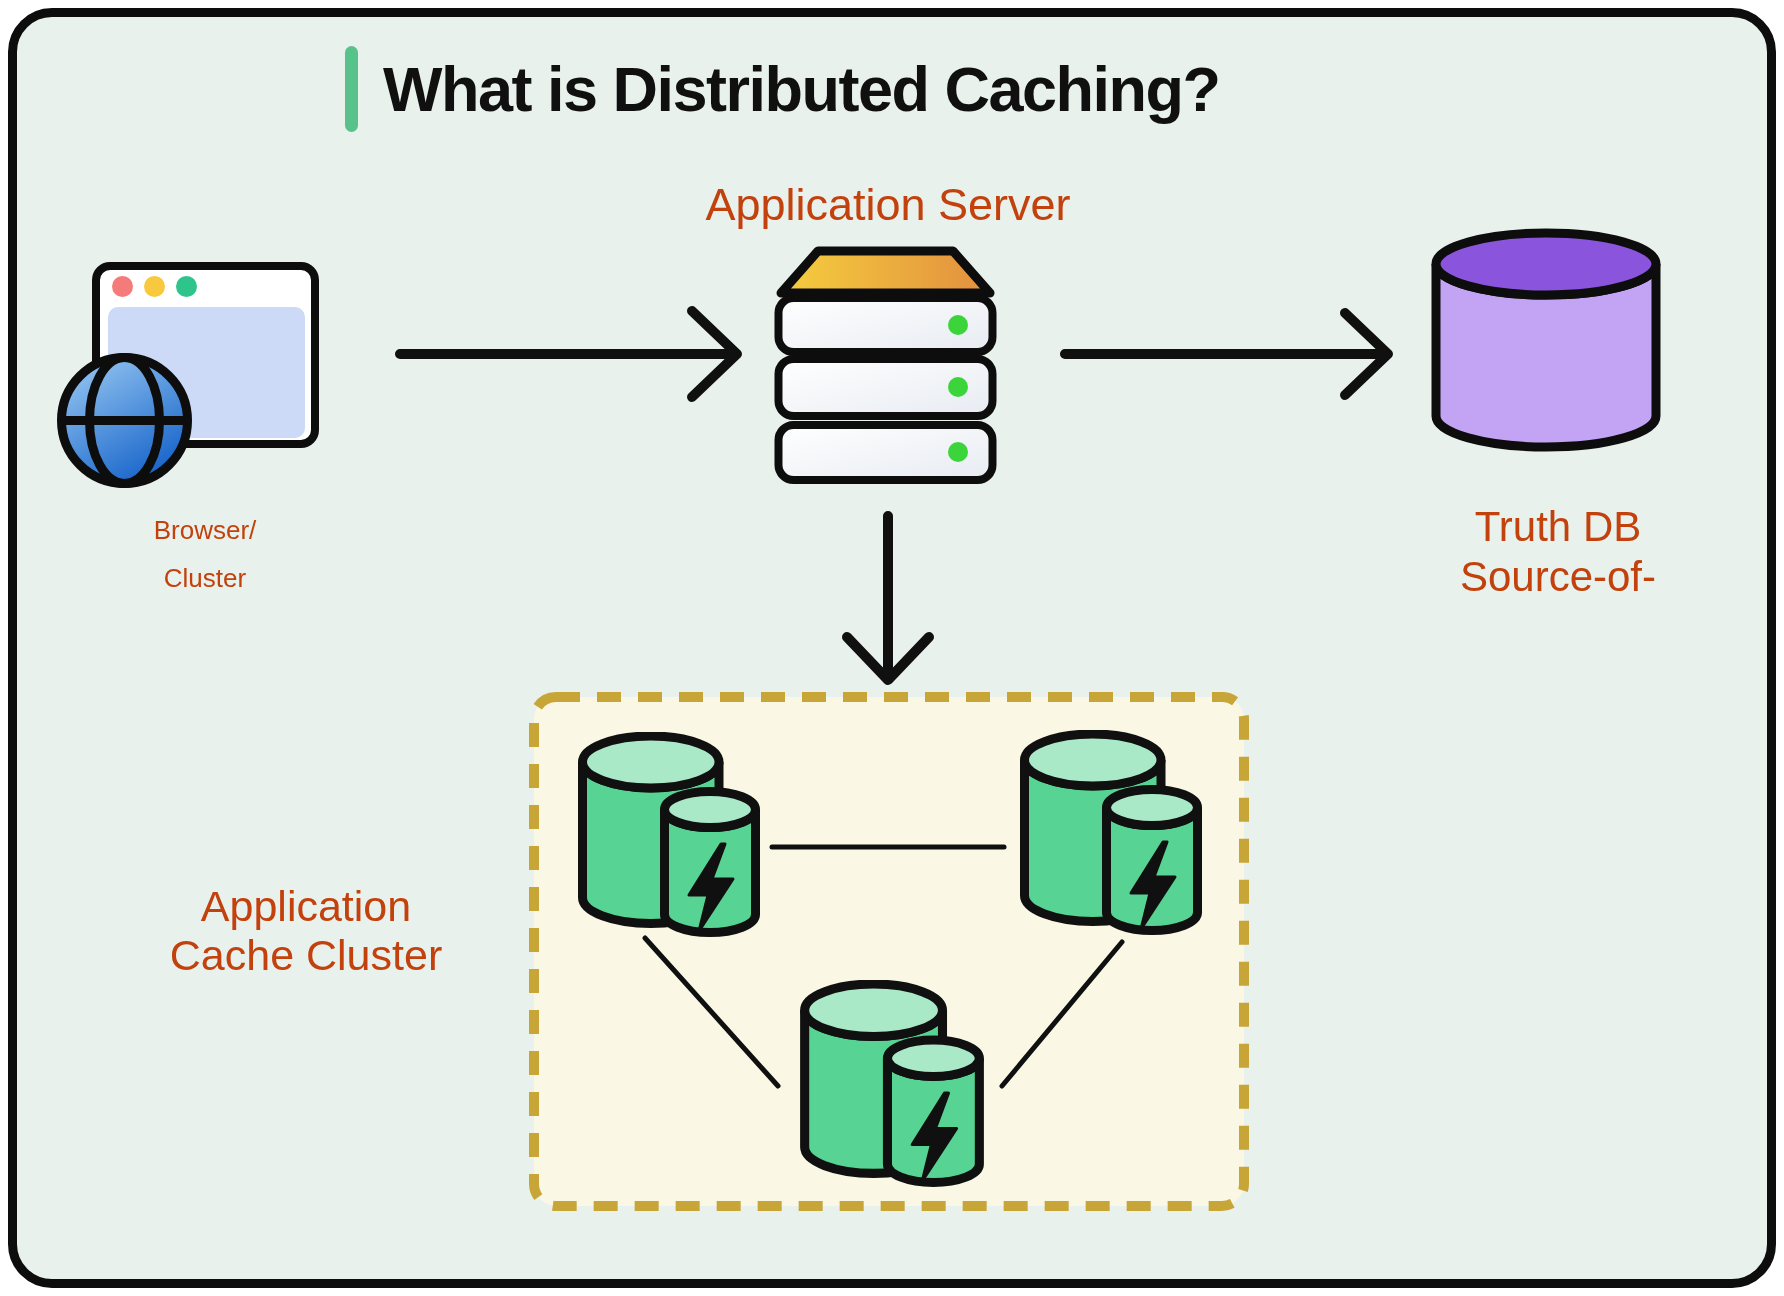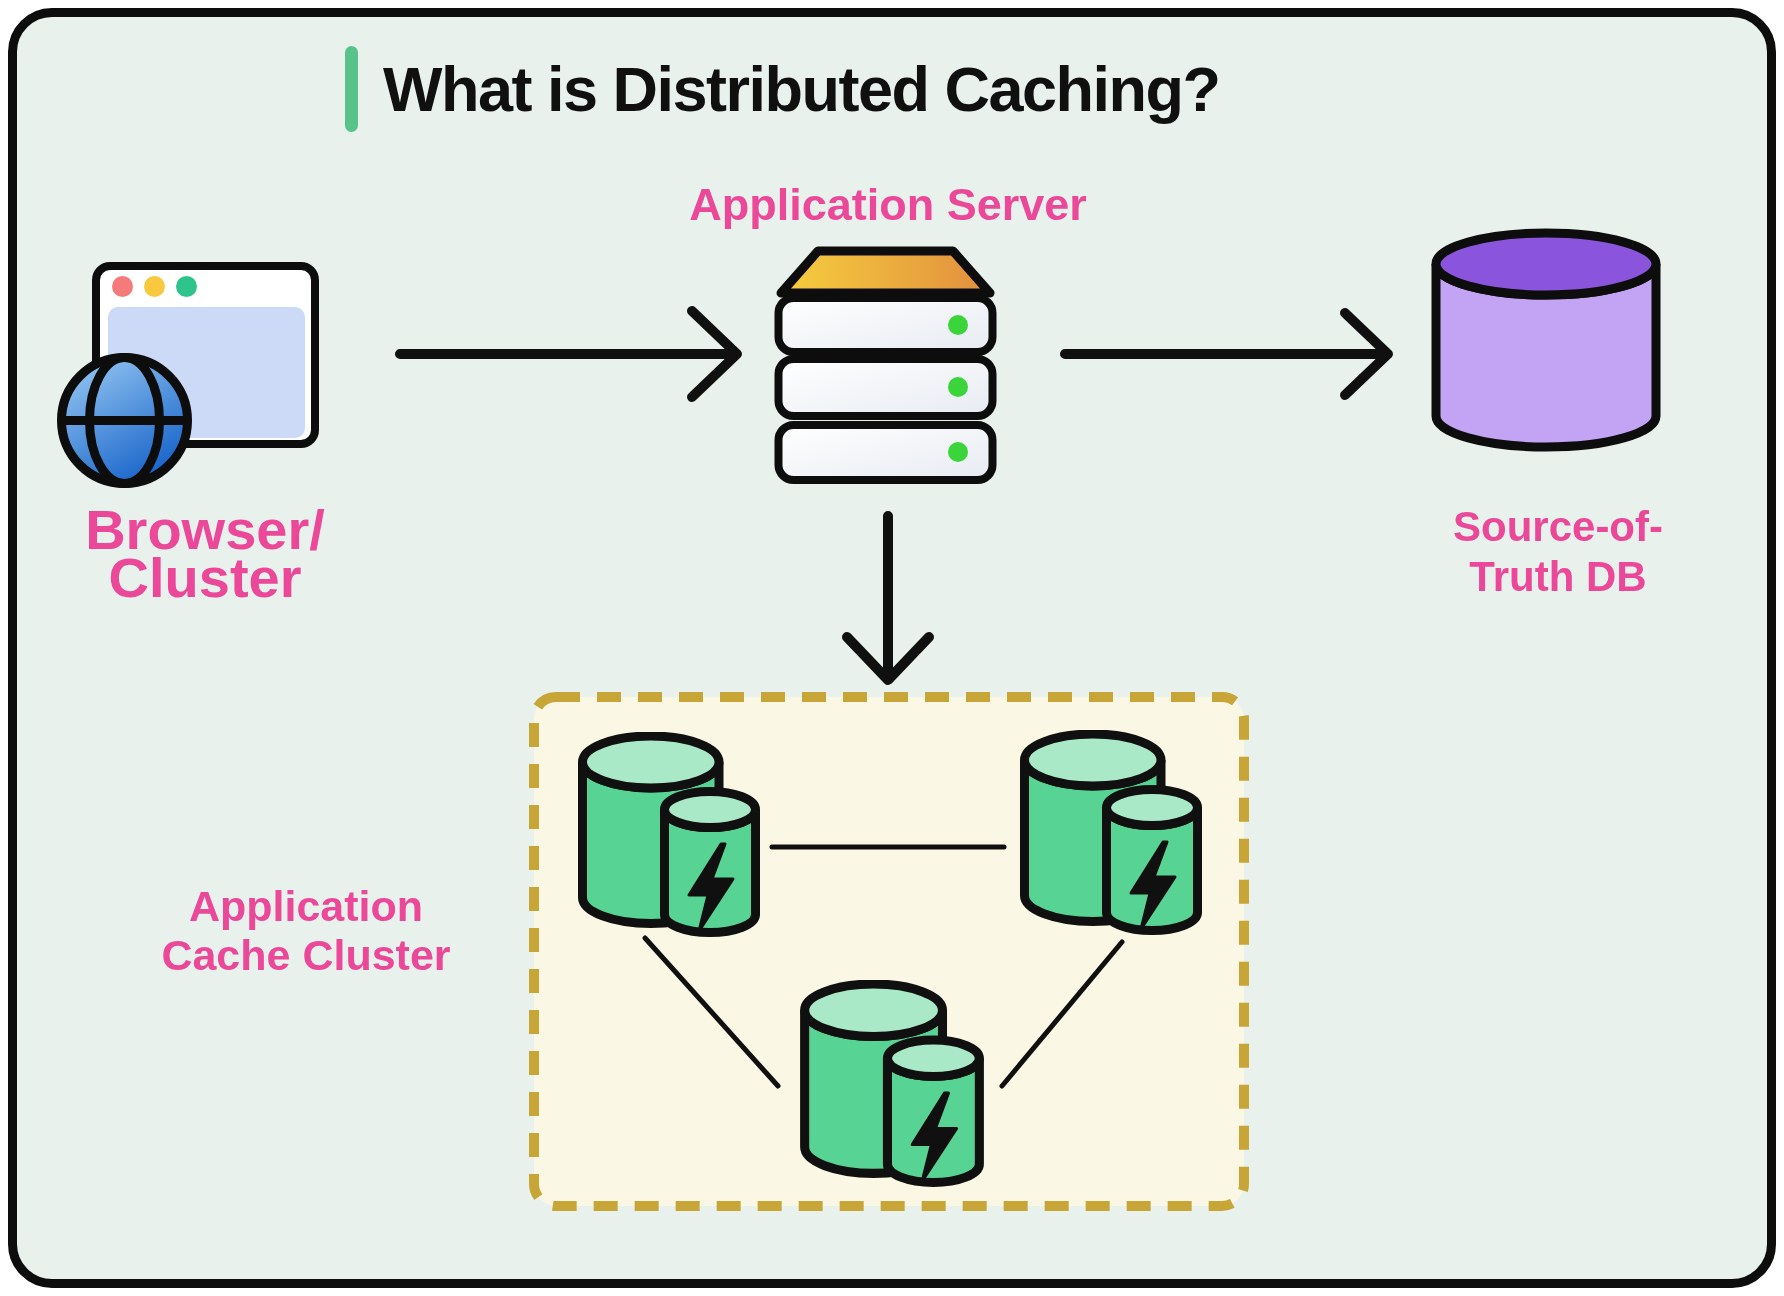"Application Server" .label { color: #ec4899 -> #c2410c; font-weight: 700 -> 400 }
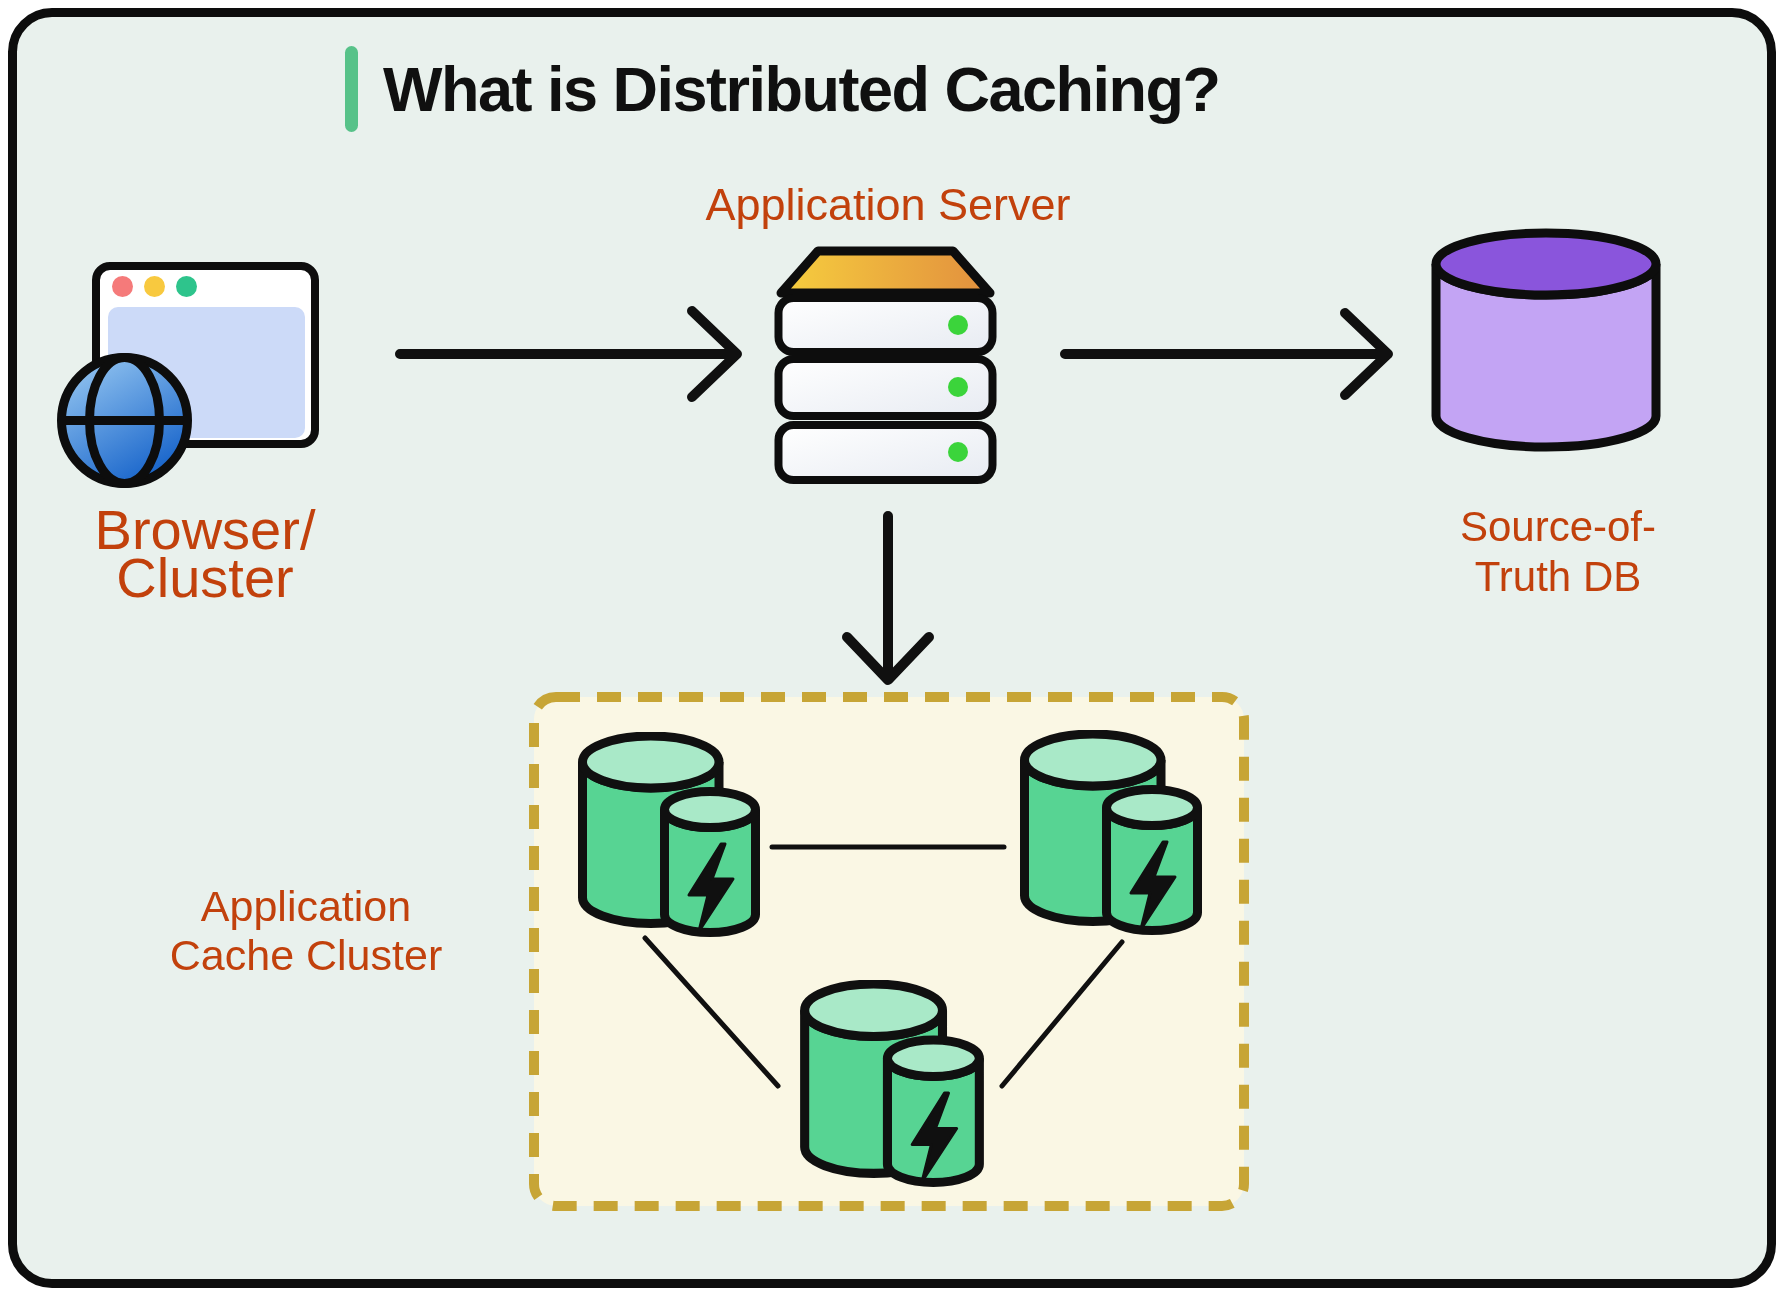"Browser/" .browser-label { font-size: 56px -> 26px }
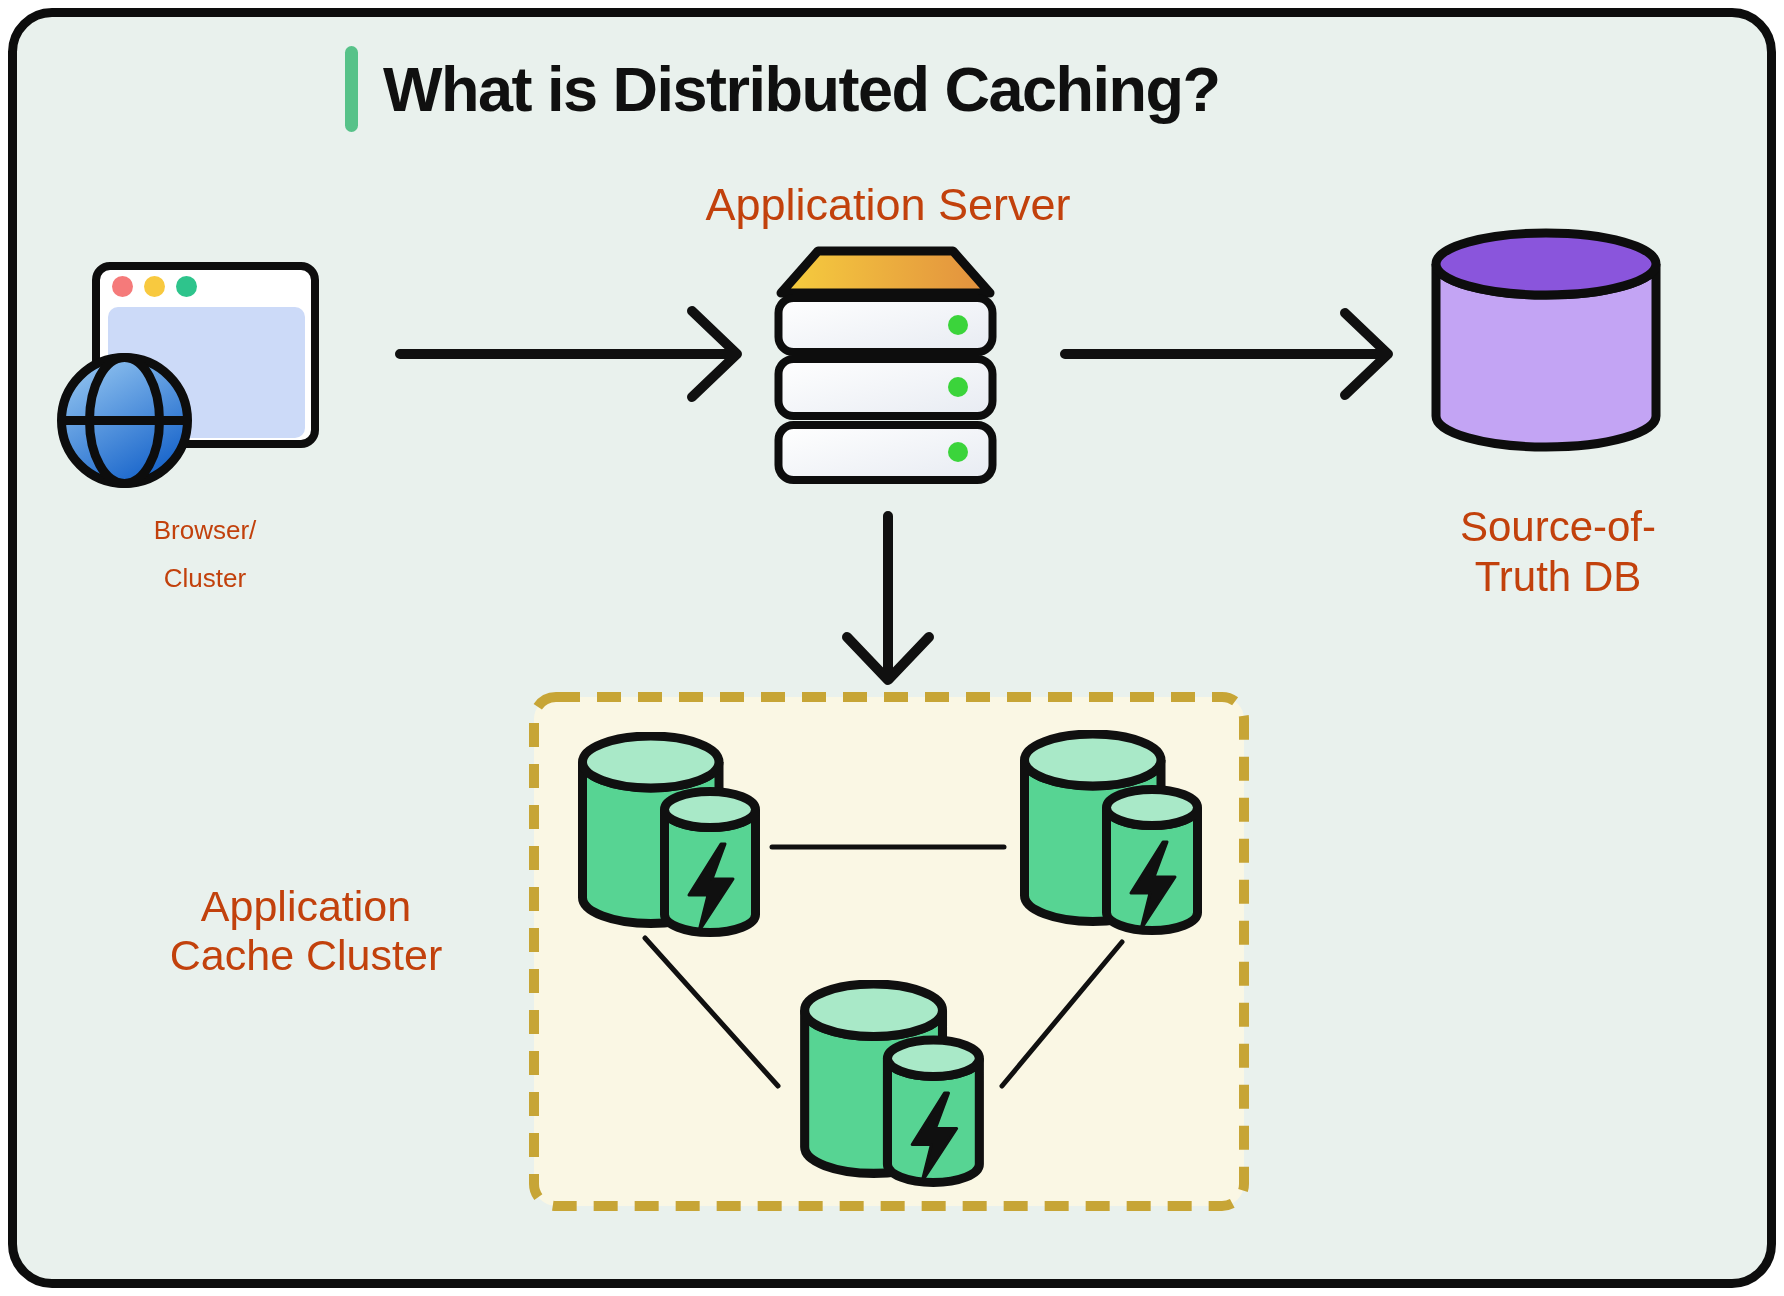"Source-of-" span.ln { order: before "Truth DB" -> after "Truth DB" }
